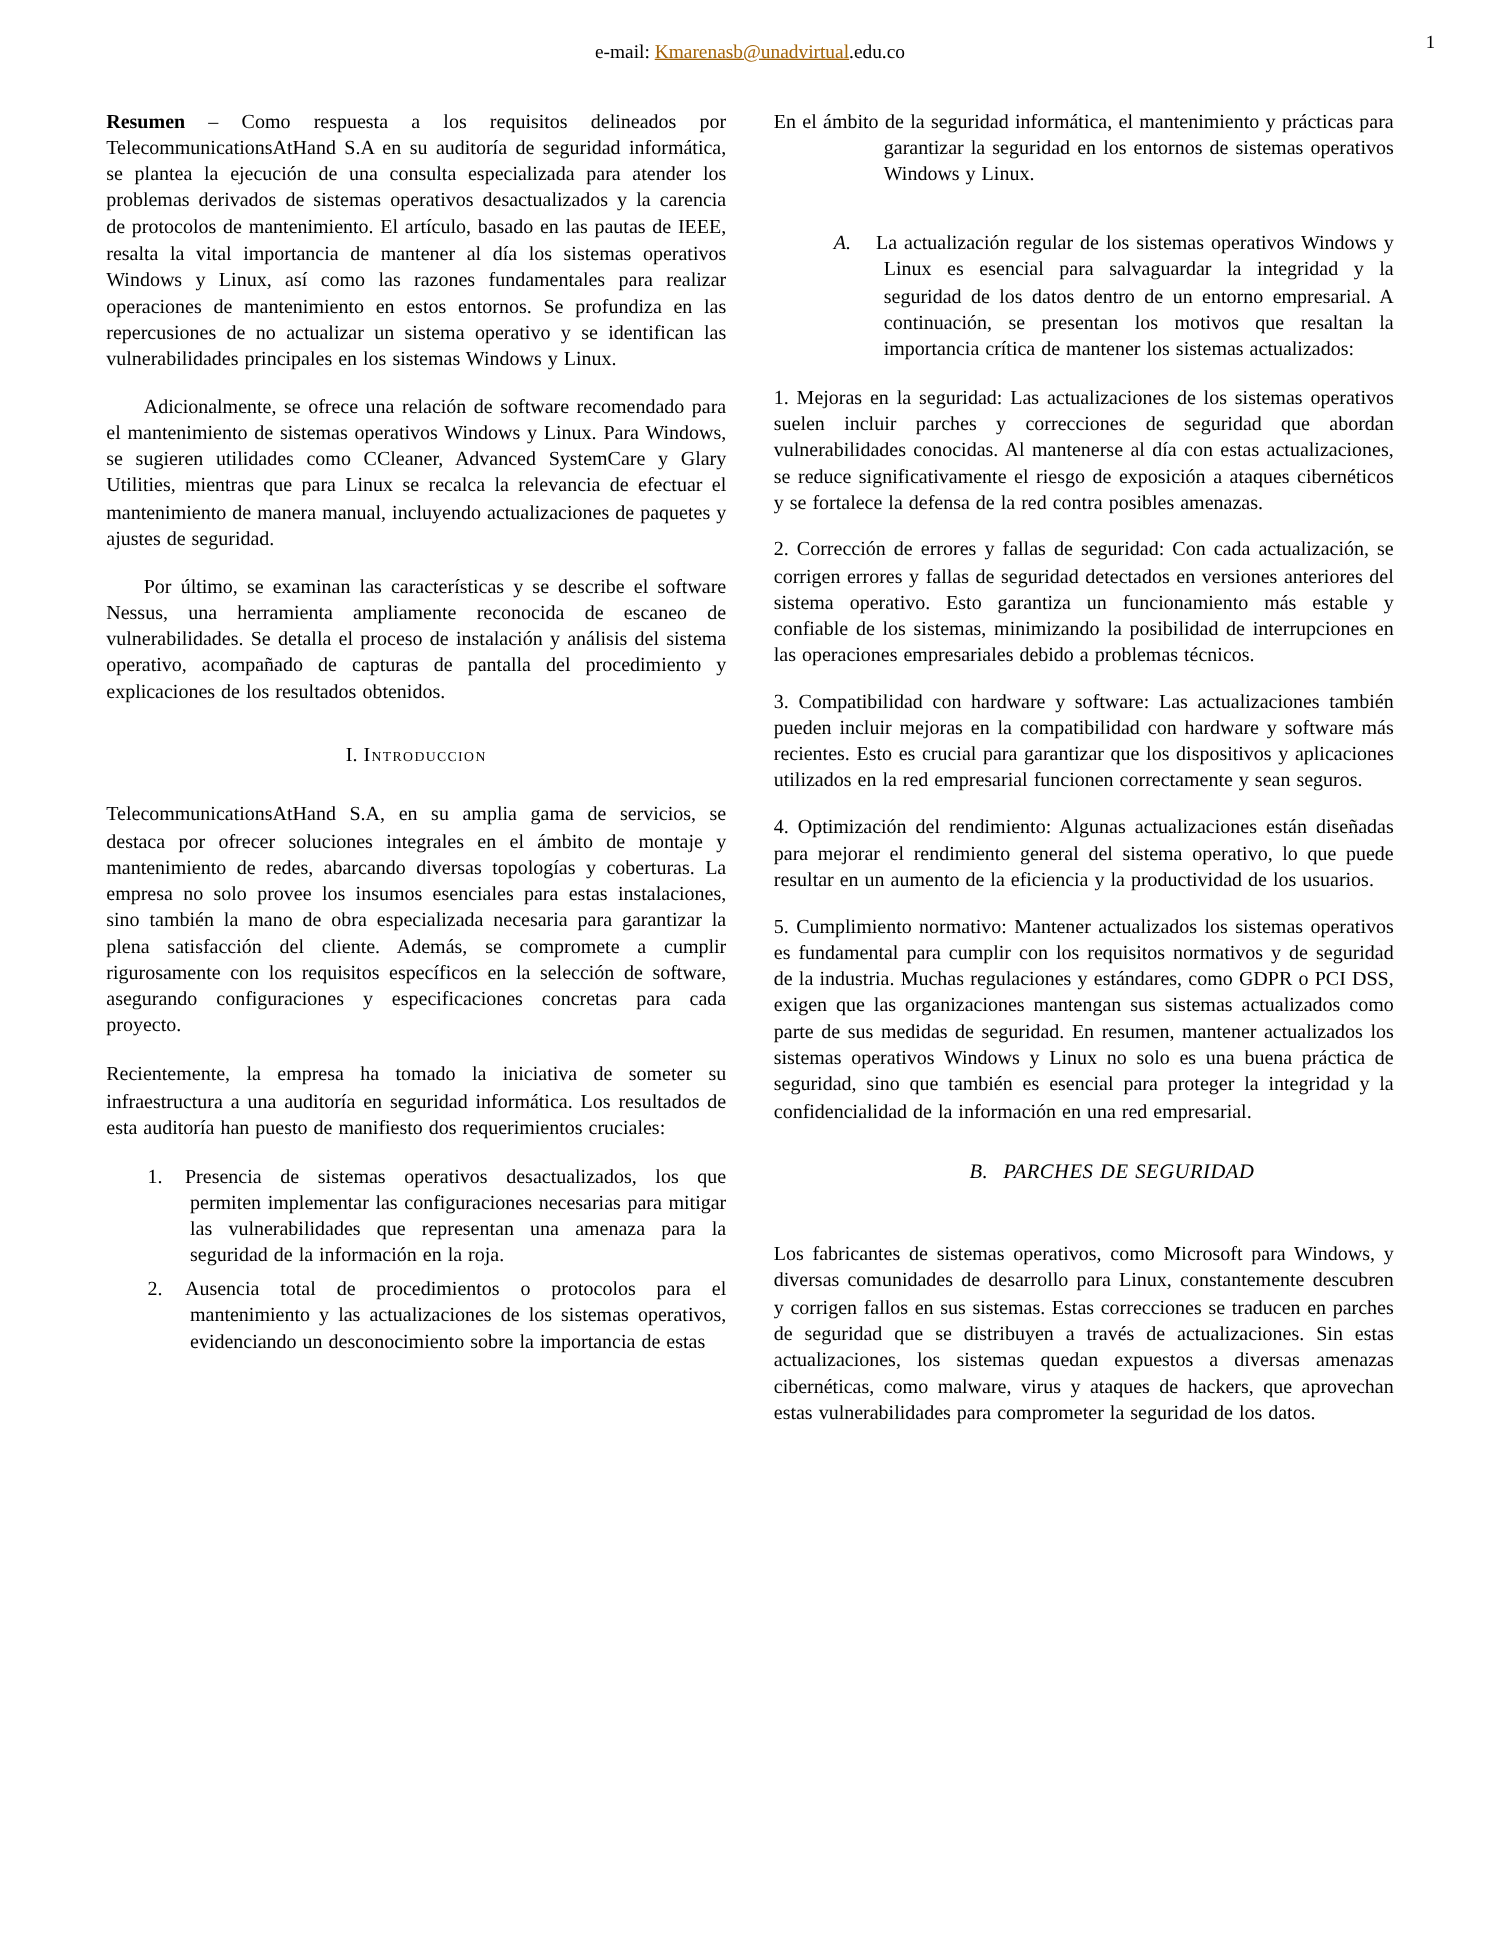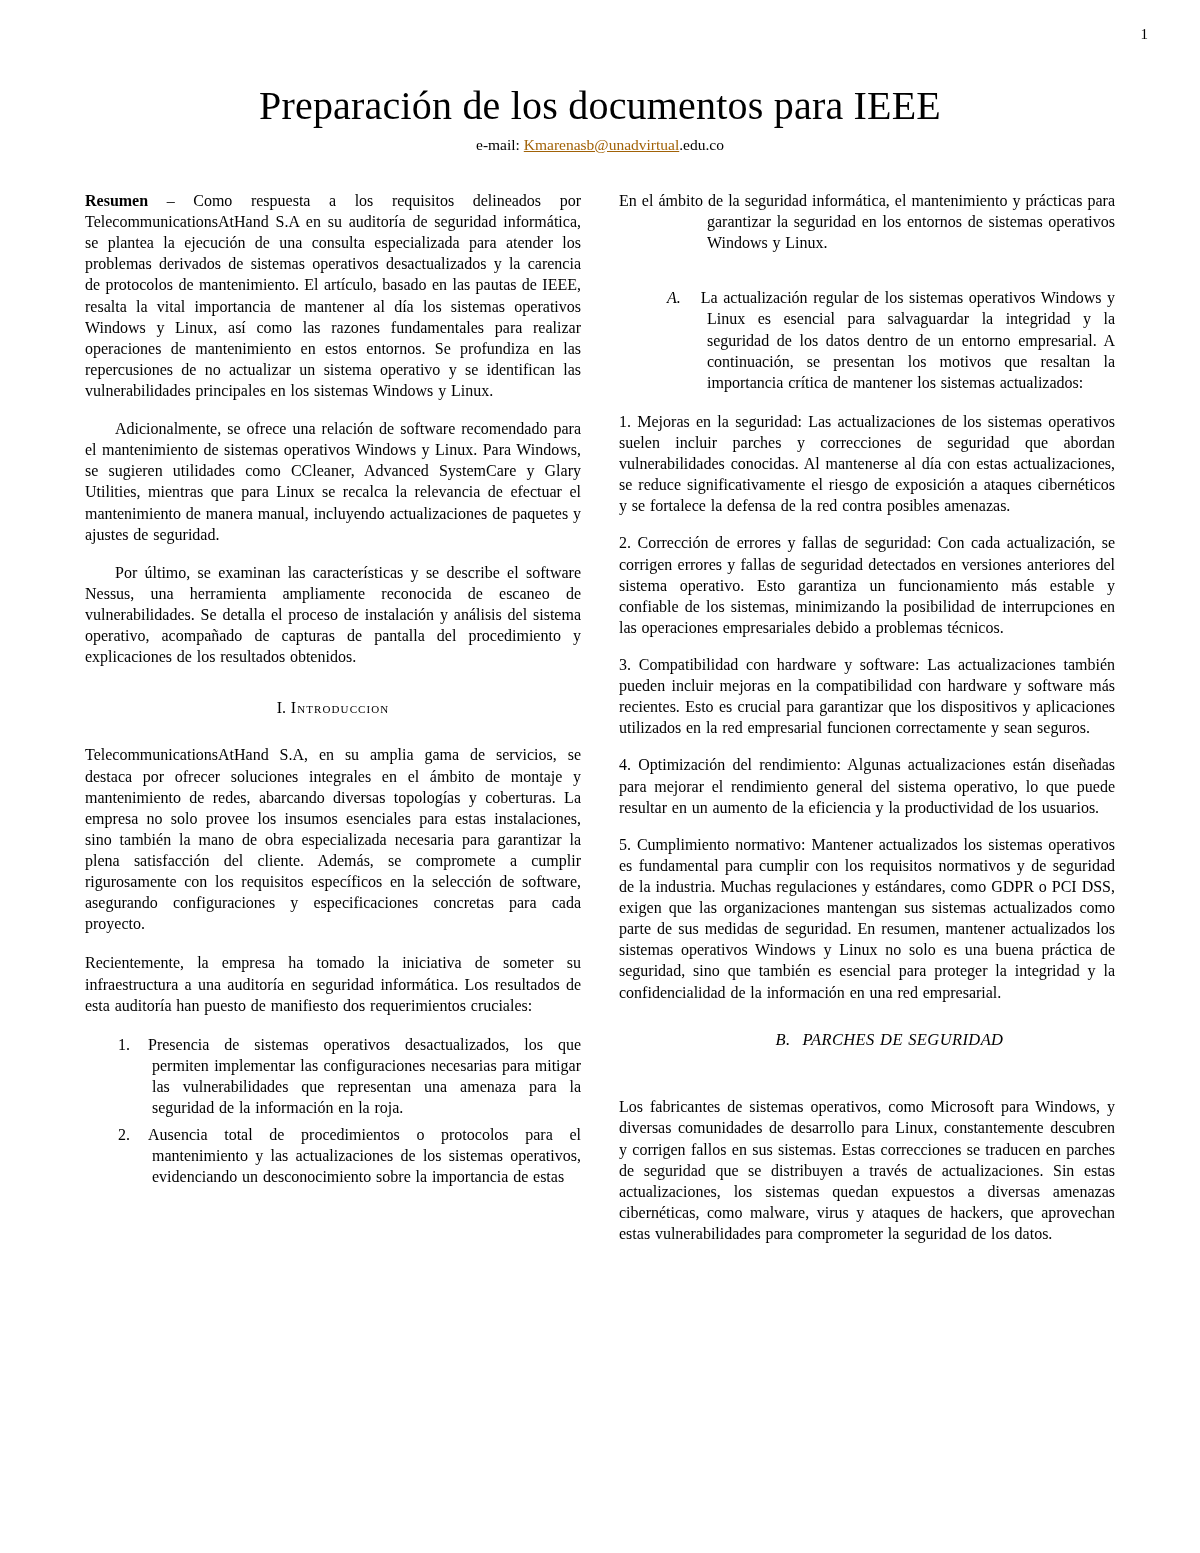"Preparación de los documentos para" h1.title { html: <h1>Preparación de los documentos para IEEE</h1> -> none }
